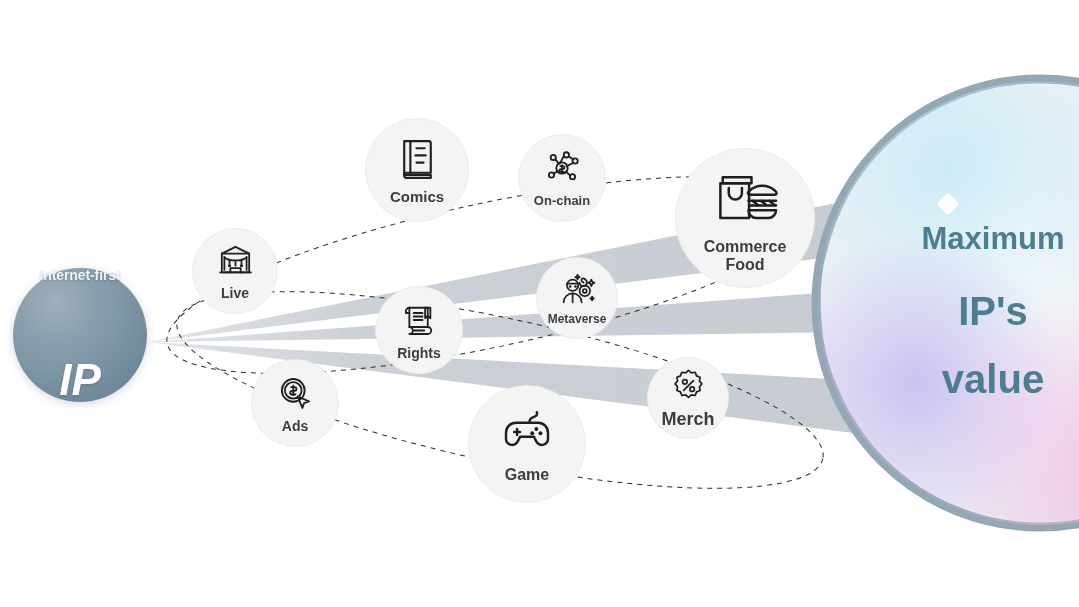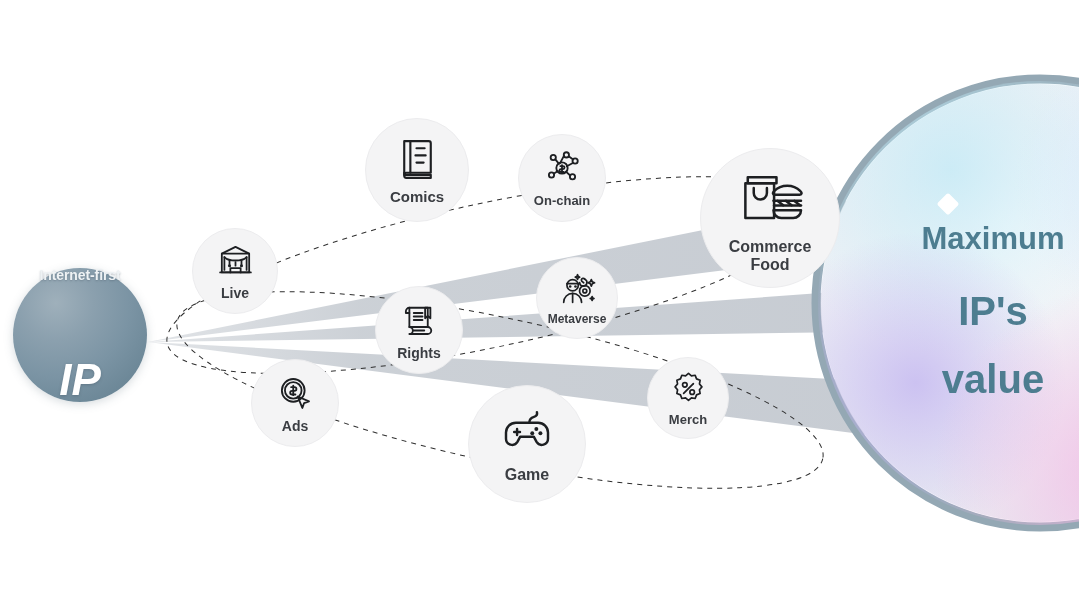"Commerce" div.node { left: 700px -> 675px }
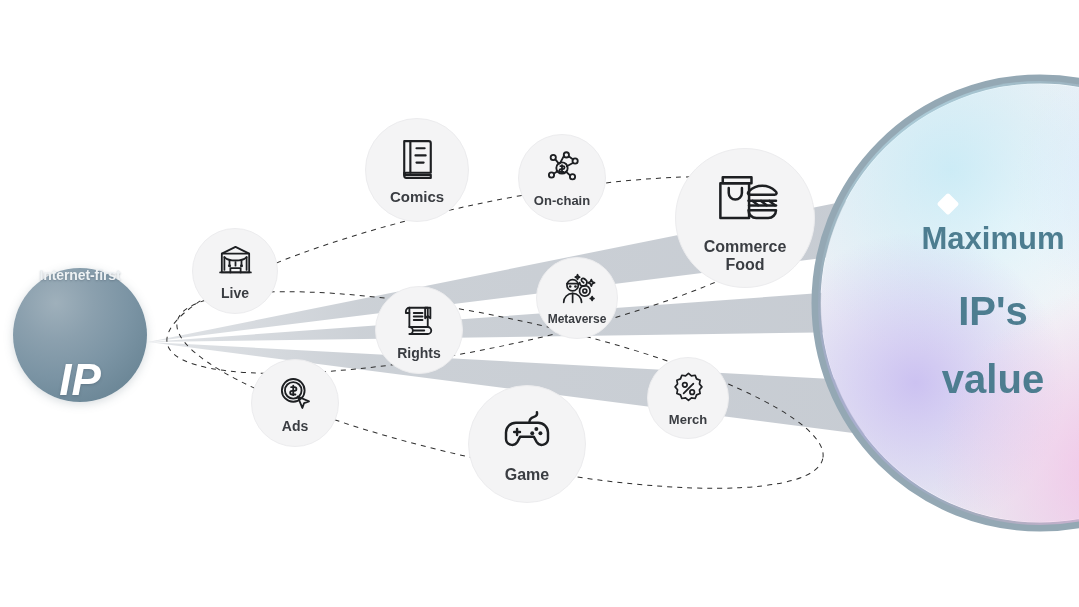"Merch" div.node-label { font-size: 13px -> 18px }
